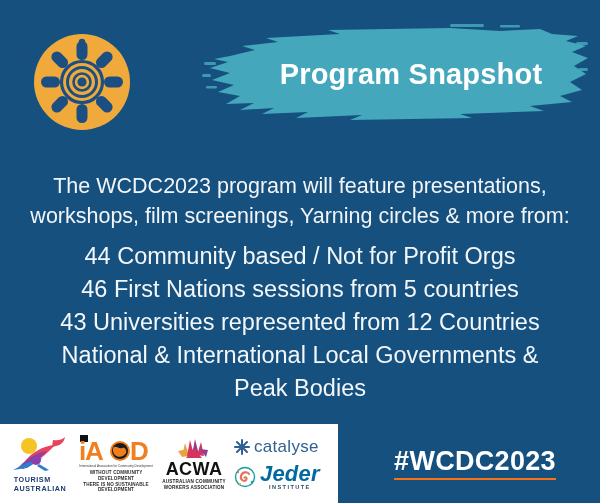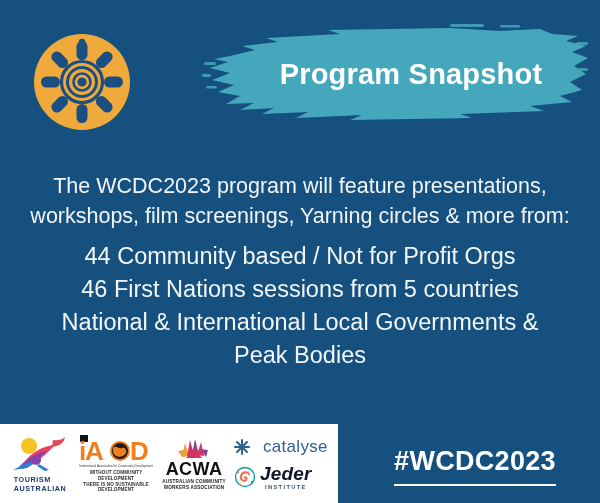"43 Universities represented from 12" div { html: none -> <div>43 Universities represented from 12 Countries</div> }
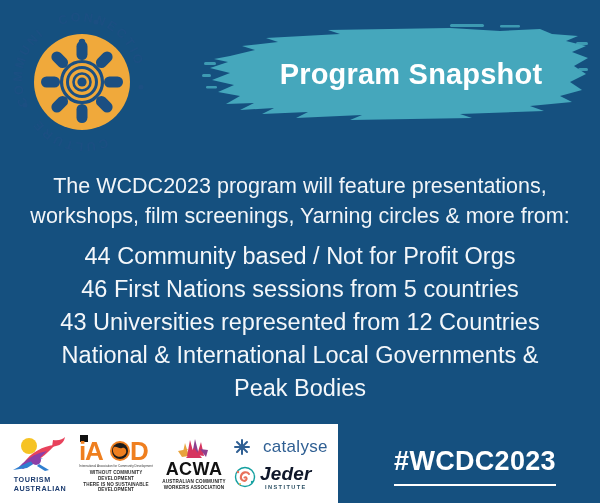"catalyse" .cat { gap: 13px -> 4px }
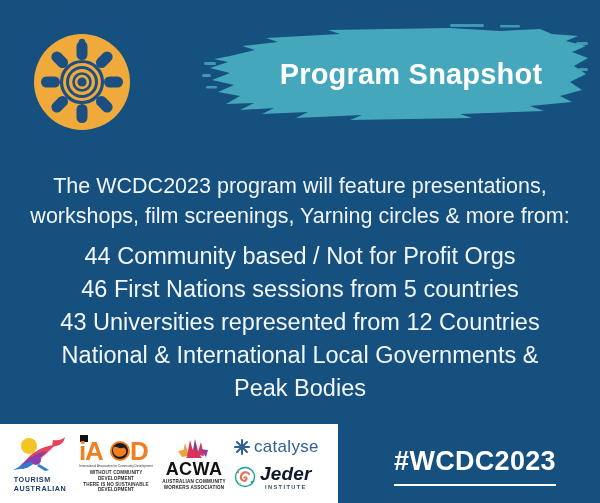"Jeder" .jed-txt { color: #0f172a -> #0369a1; font-size: 19px -> 22px }
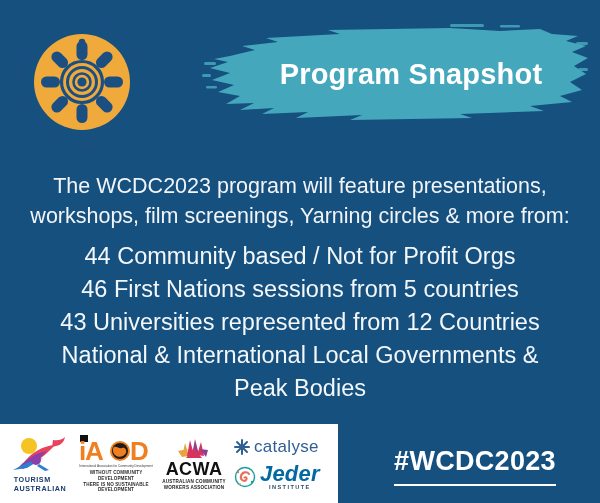"#WCDC2023" .hashtag span { border-bottom: 2px solid #ffffff -> 2px solid #f97316; padding-bottom: 8px -> 2px }
